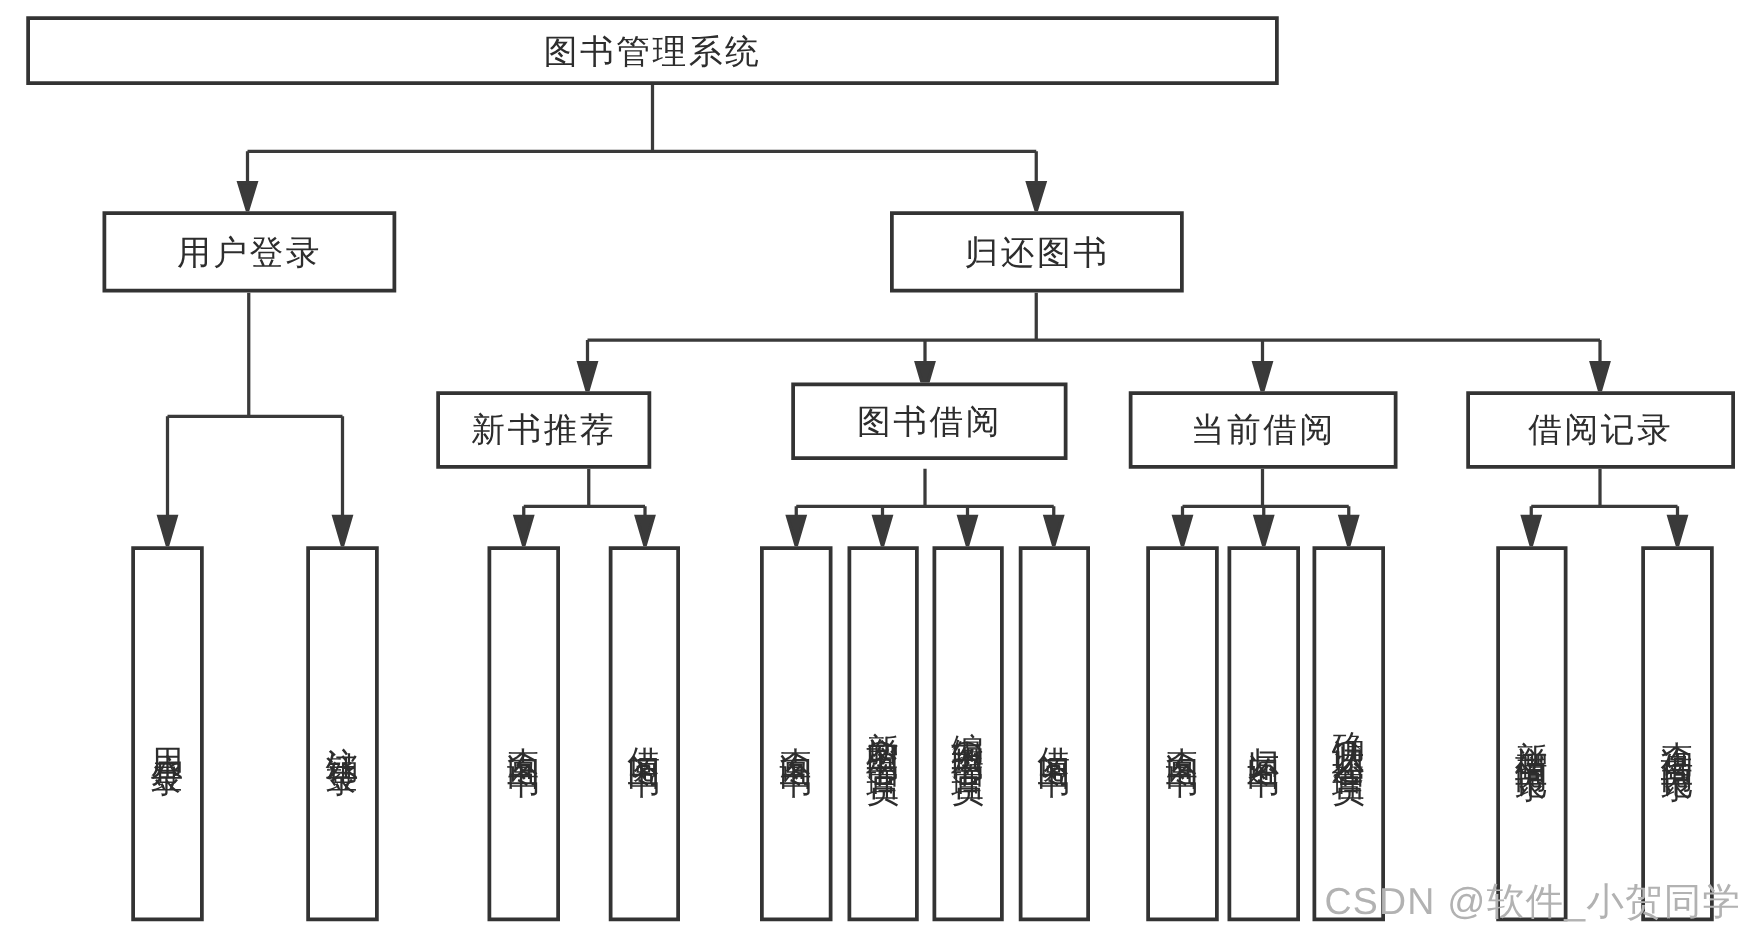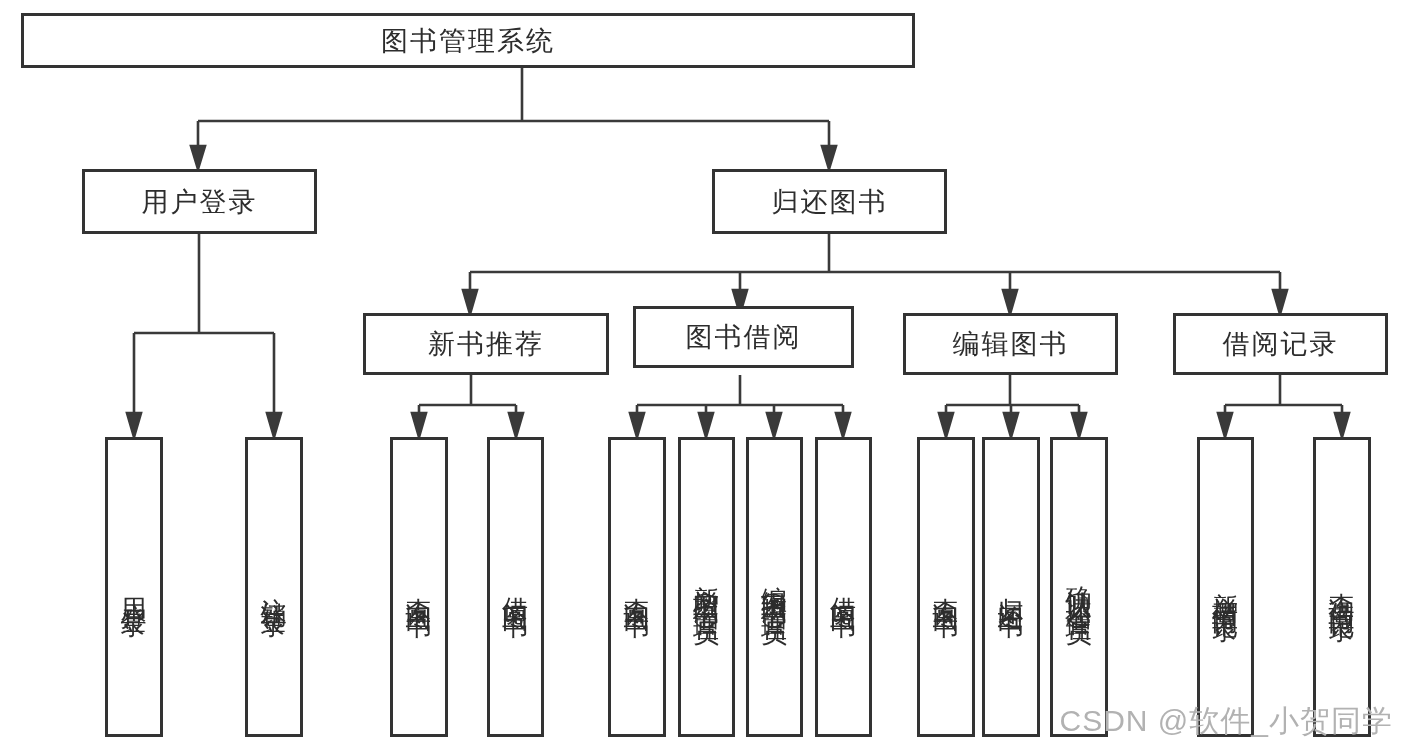"图书管理系统" #n-root { width: 894px -> 1002px }
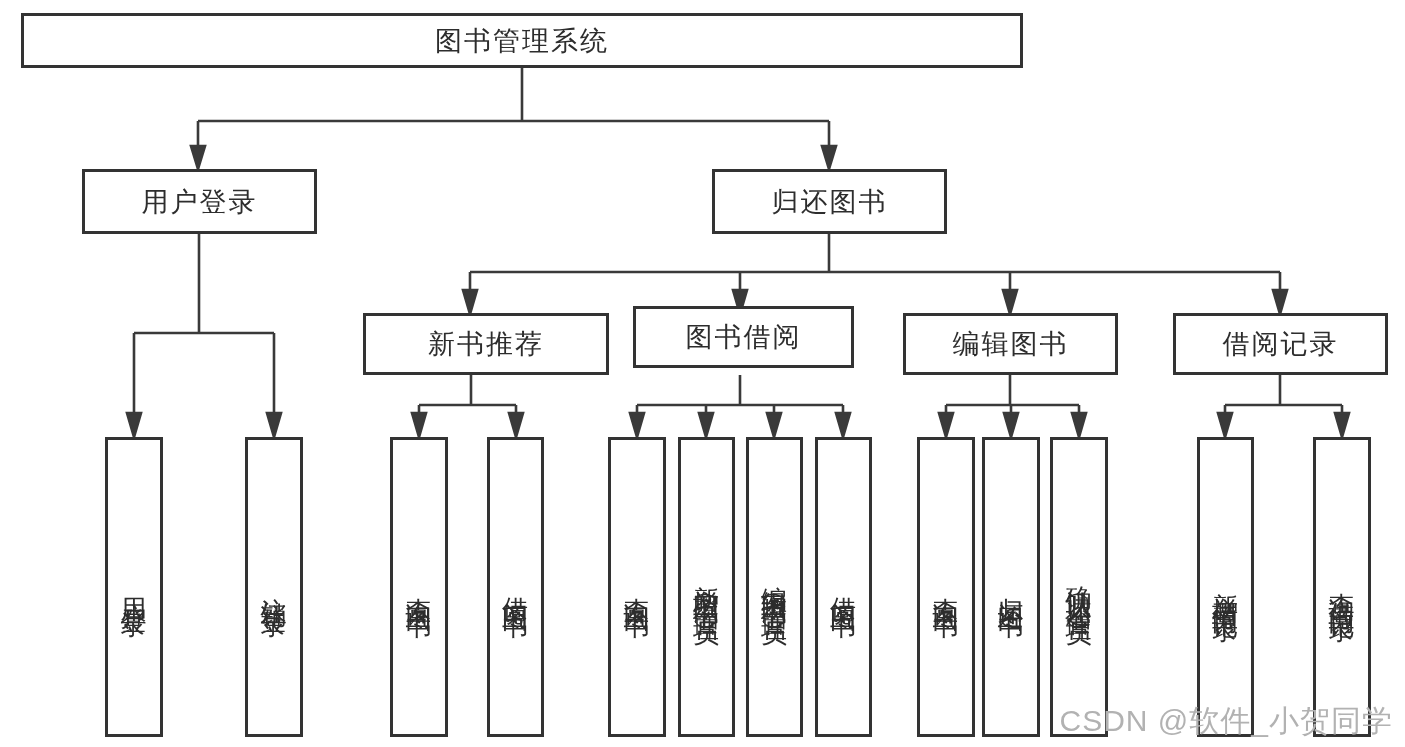"新书推荐" #n-new-book { left: 363px -> 349px; width: 246px -> 172px }
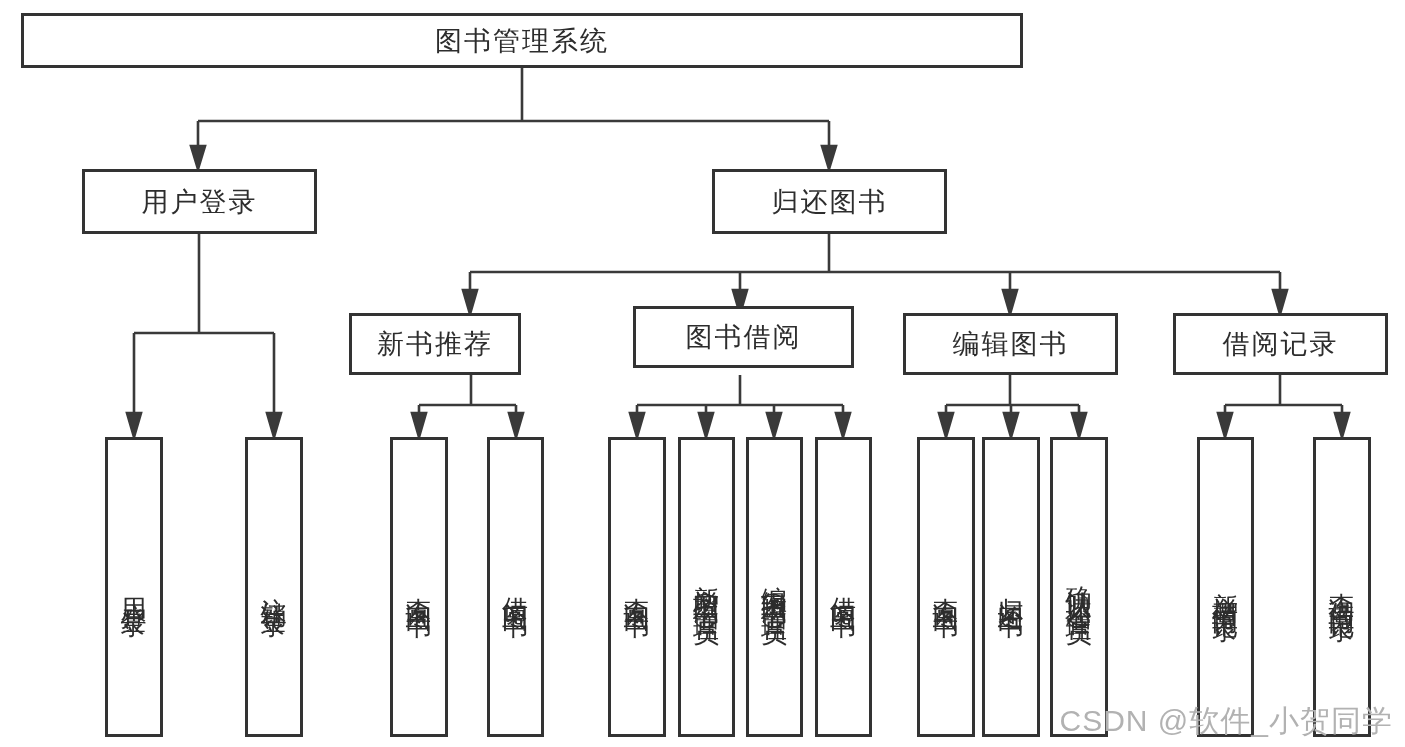"编辑图书" span { text: 编辑图书 -> 当前借阅 }
